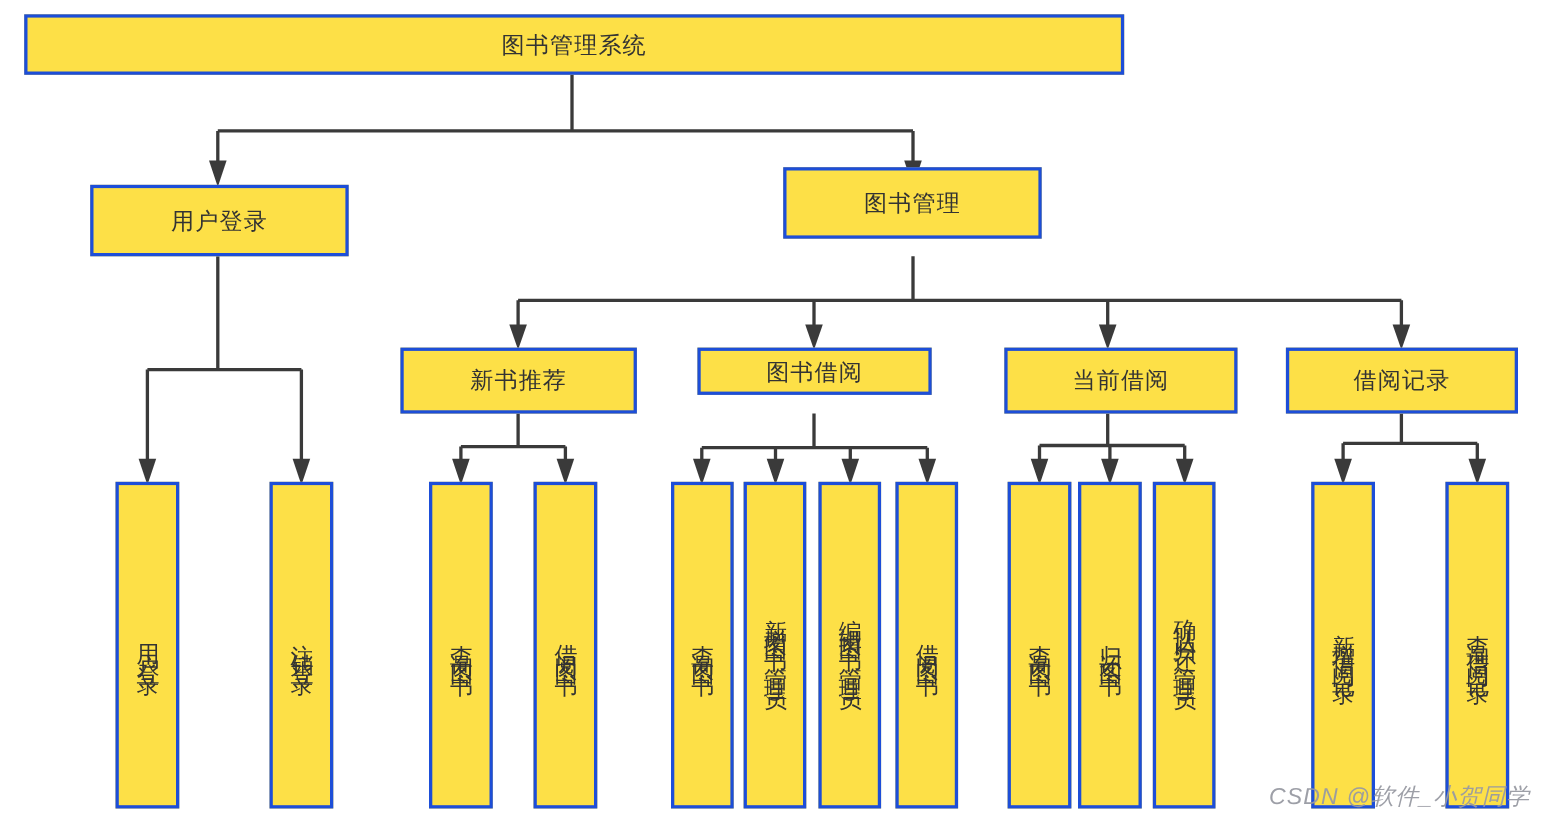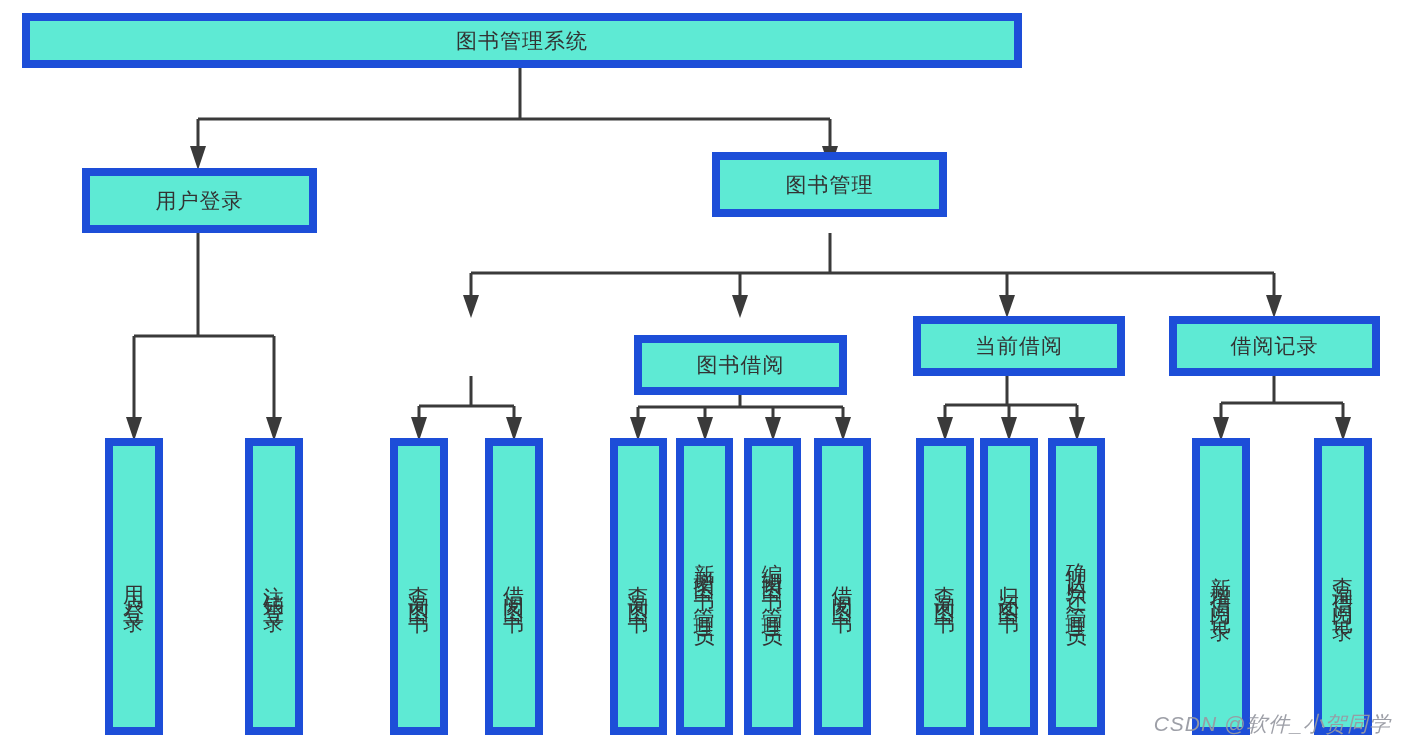"图书管理系统" .box { background: #5eead4 -> #fde047; border: 8px solid #1d4ed8 -> 3px solid #1d4ed8 }
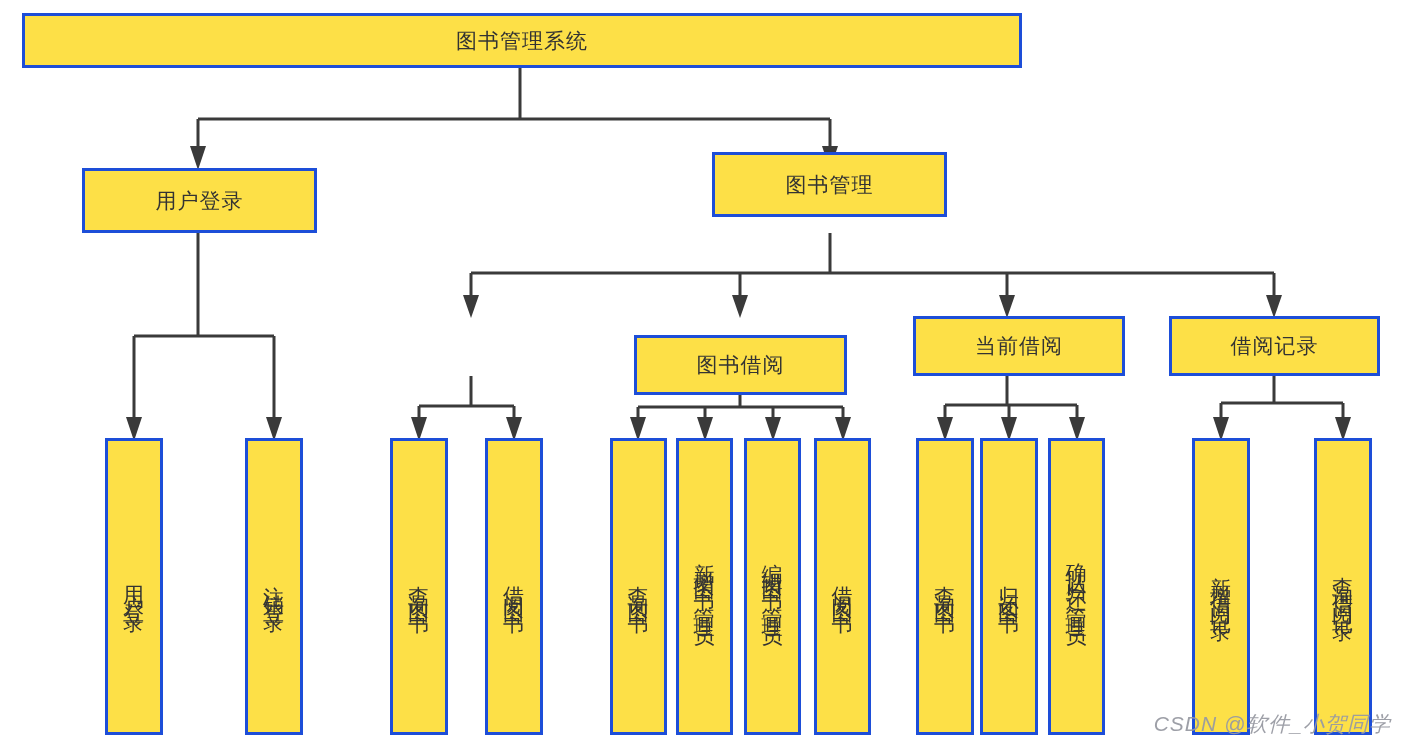"新书推荐" div.box { html: none -> <div>新书推荐</div> }
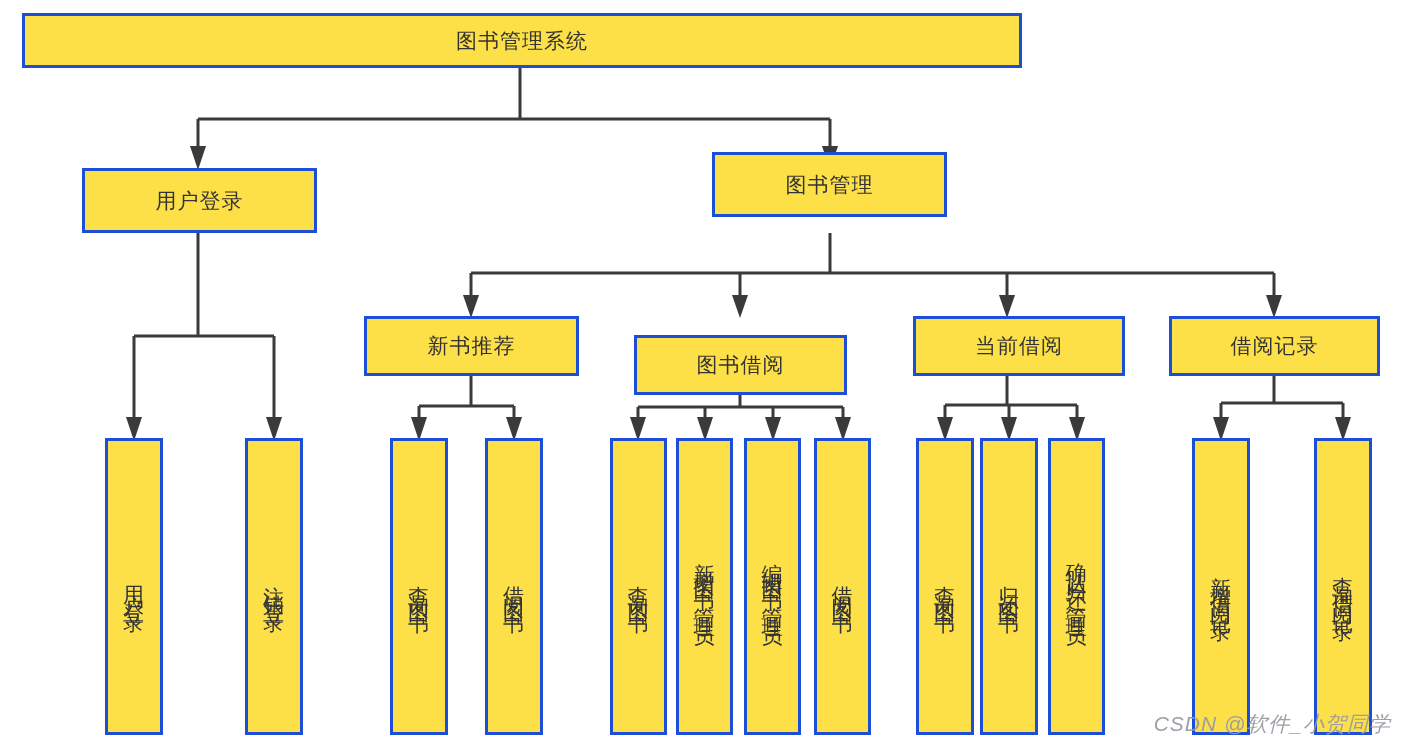"图书借阅" #n-book-borrow { height: 60px -> 43px; top: 335px -> 316px }
